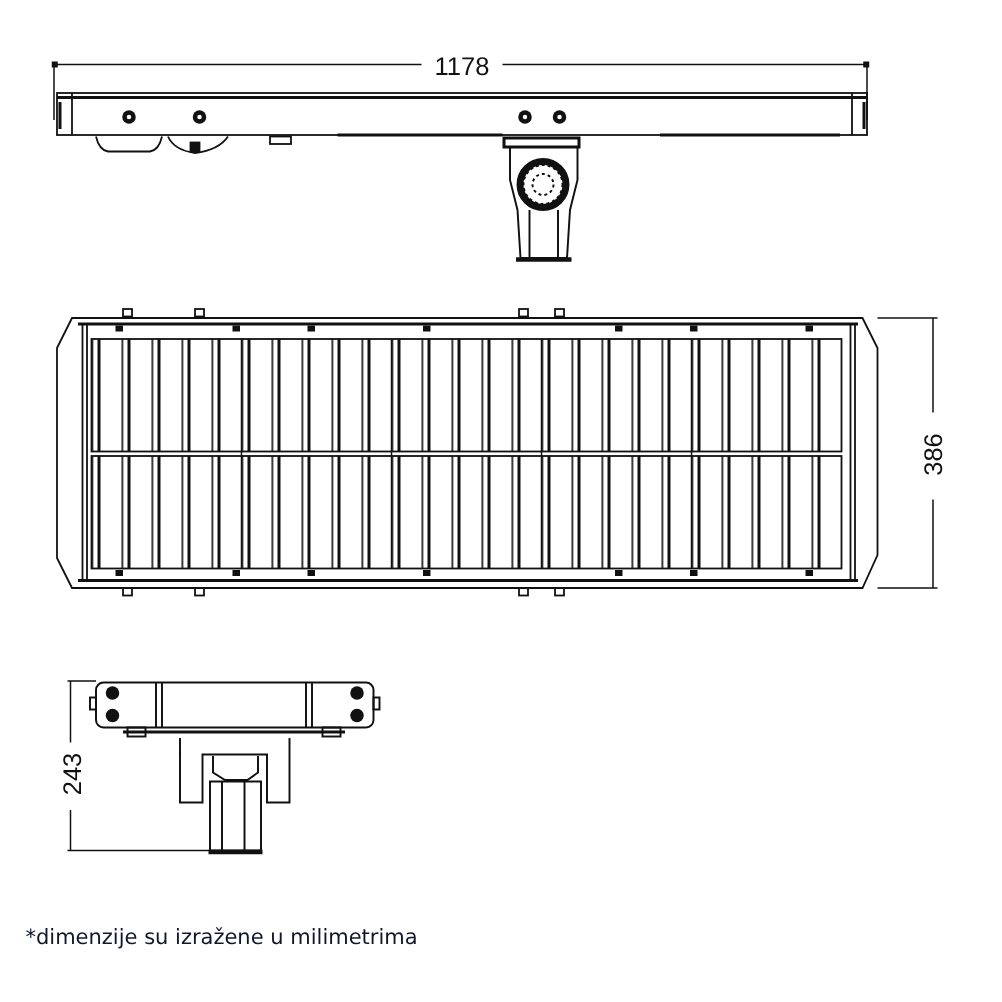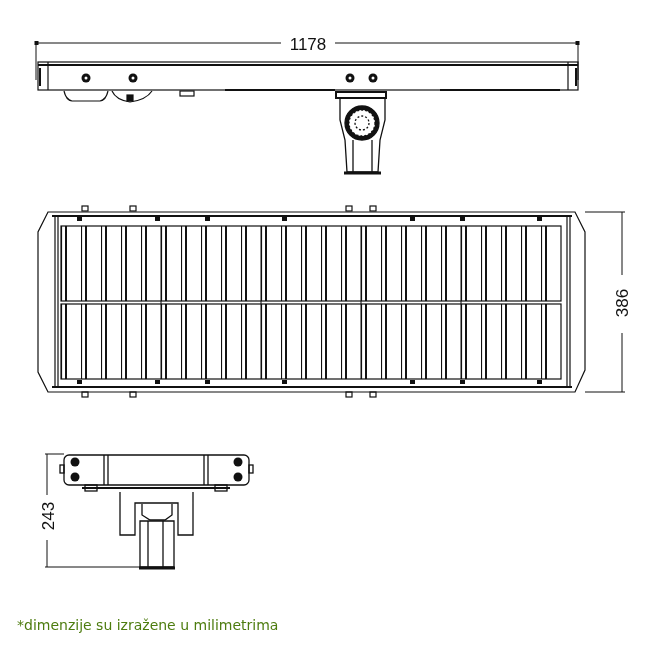"*dimenzije su izražene u milimetrima" .note { color: #4d7c0f -> #0f172a }
